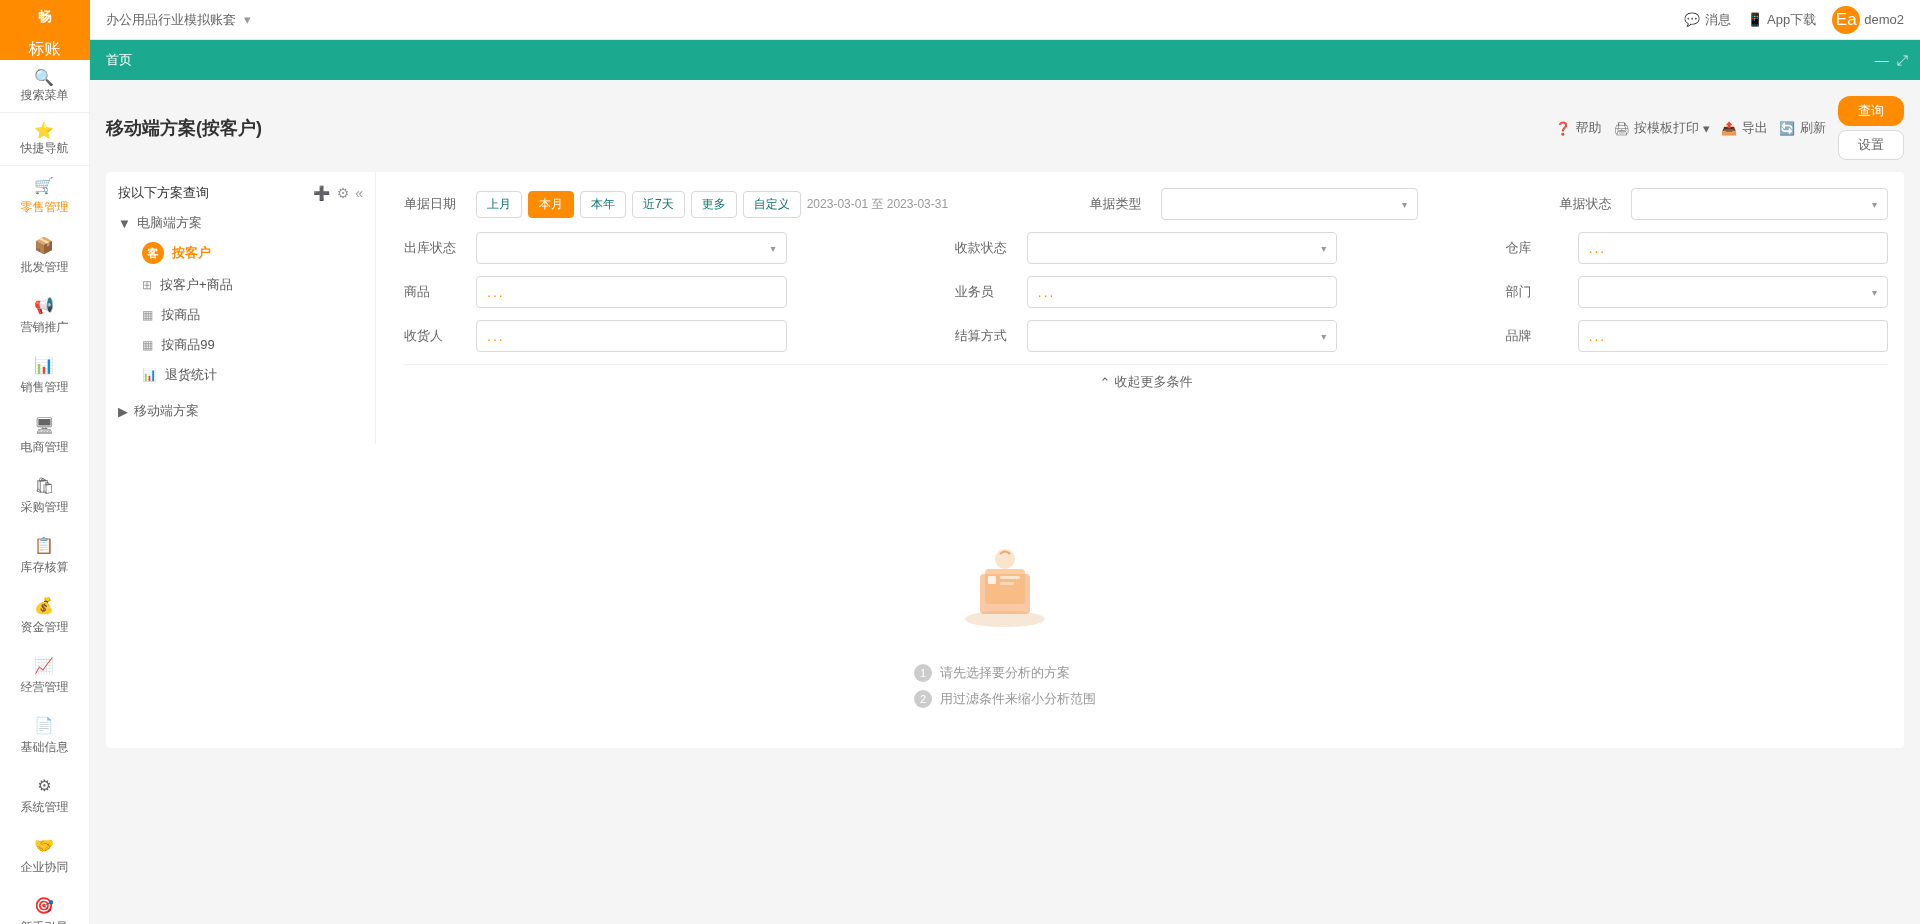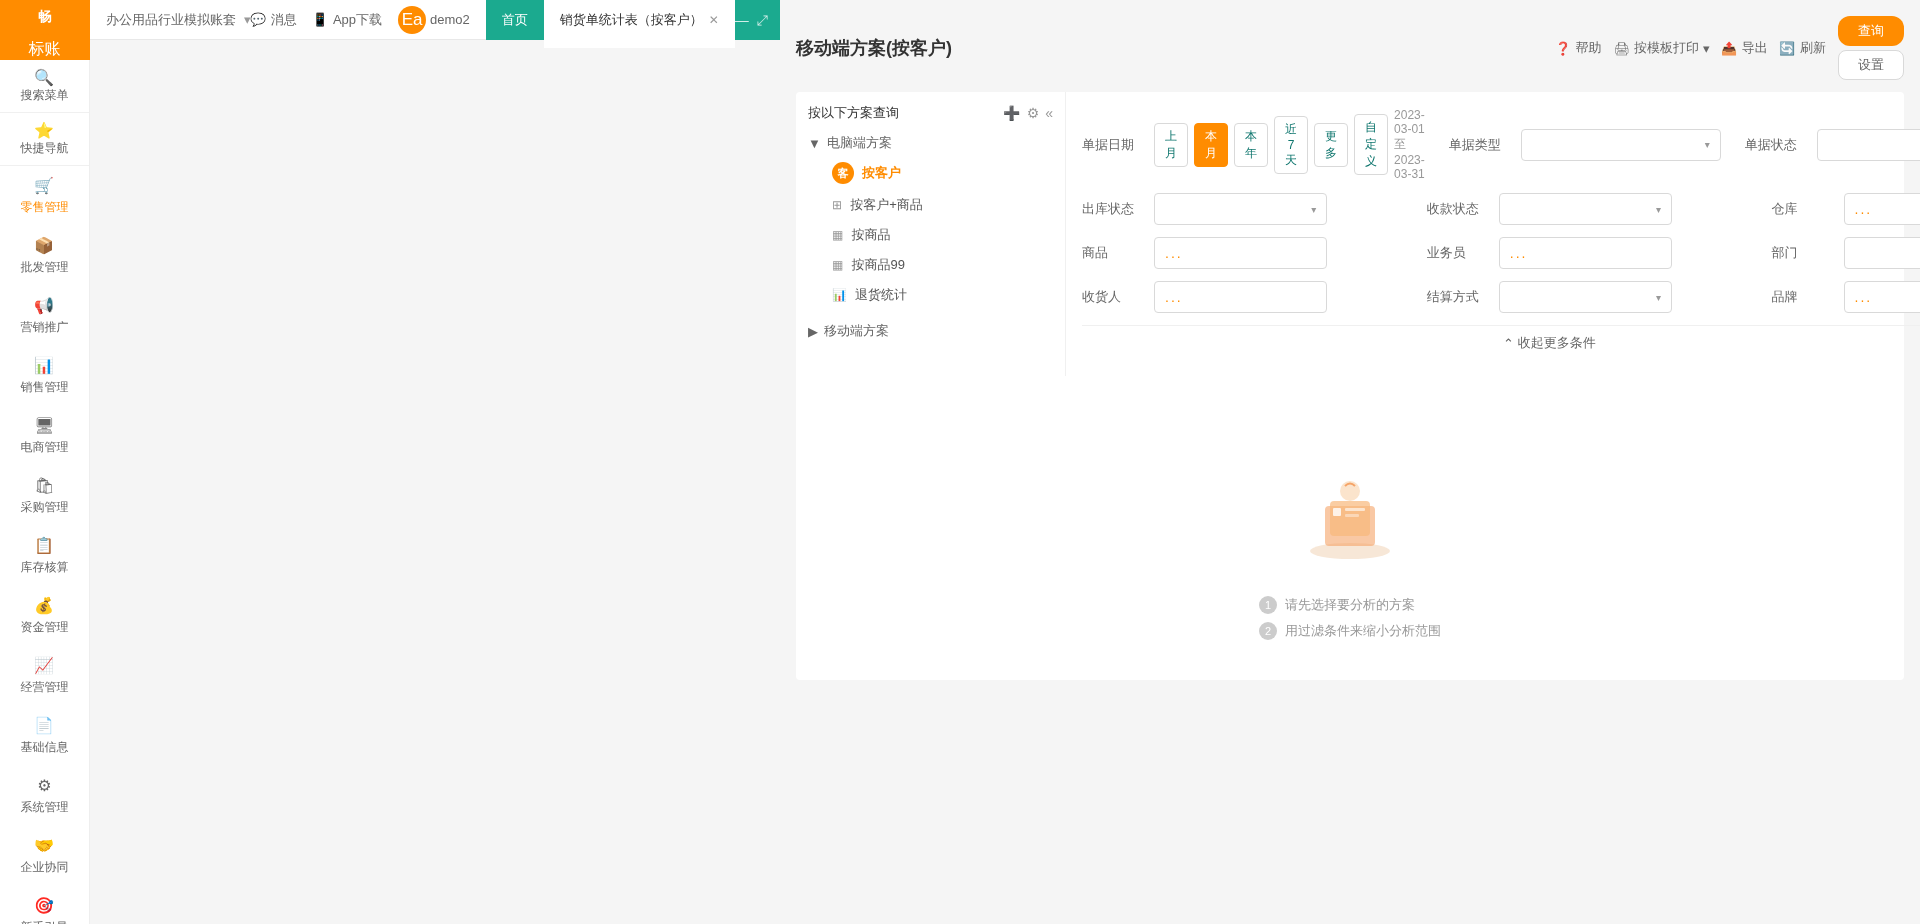"办公用品行业模拟账套" .main { flex-direction: row -> column }
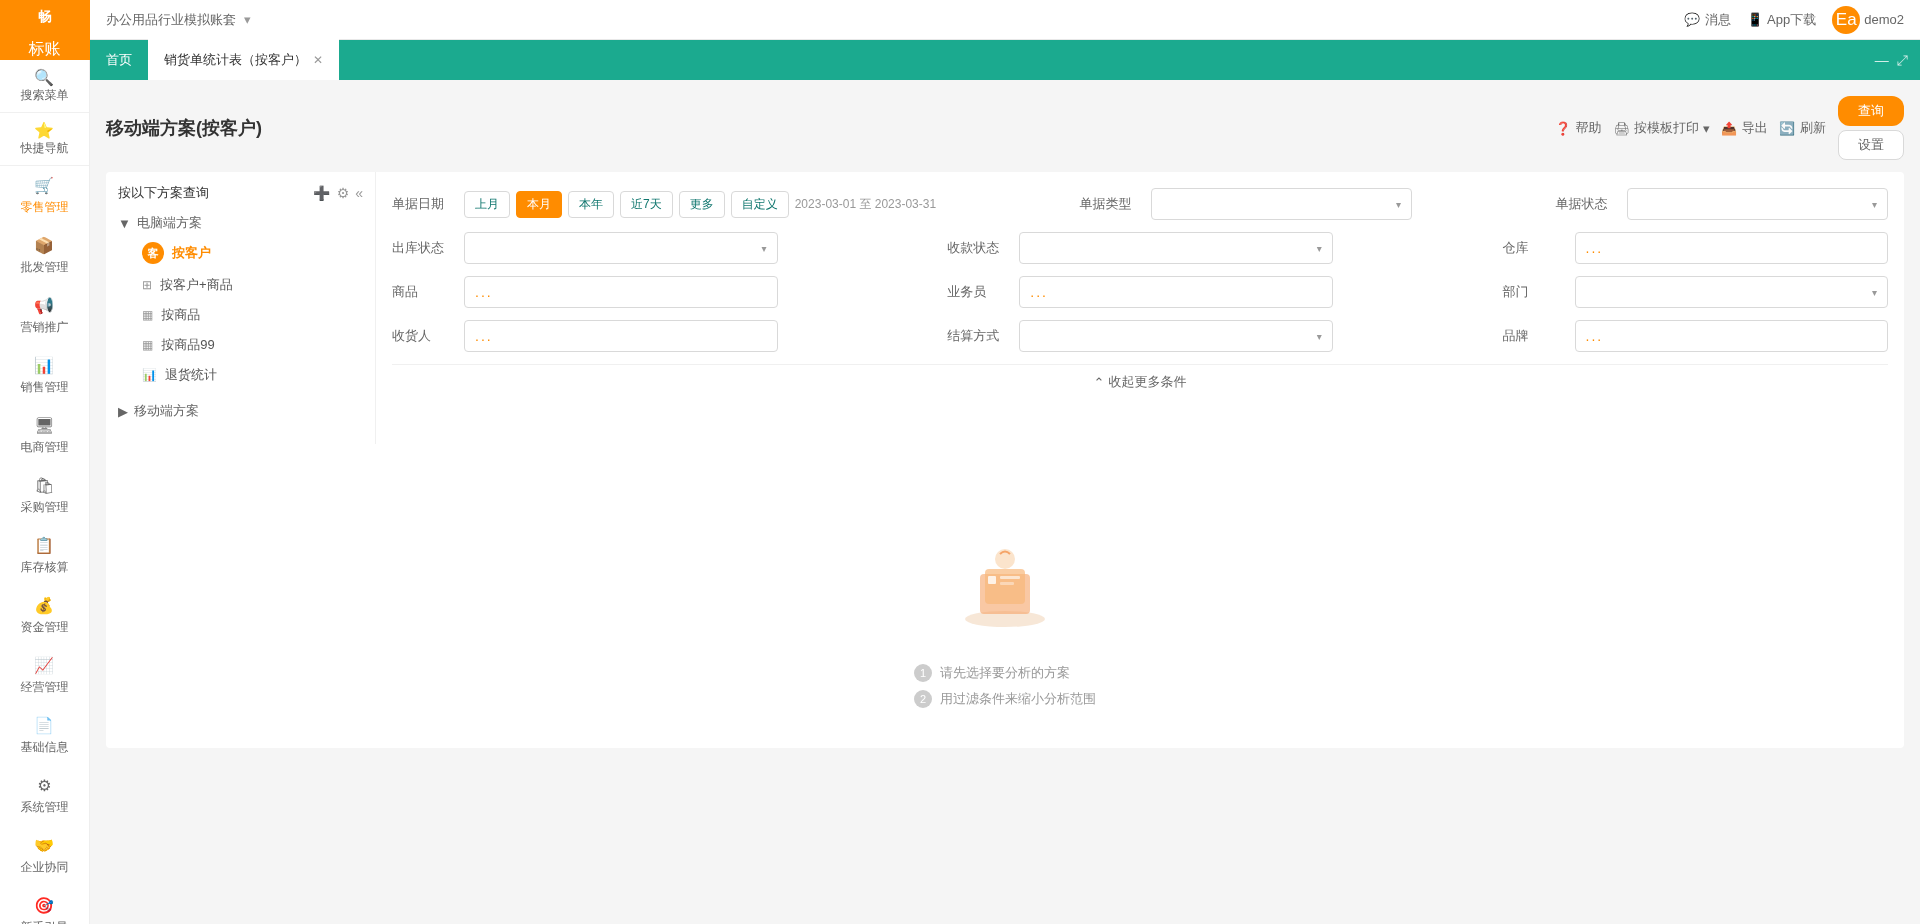"销货单统计表（按客户）" div.tab { html: <div> <span>销货单统计表（按客户）</span> <span>✕</span> </div> -> none }
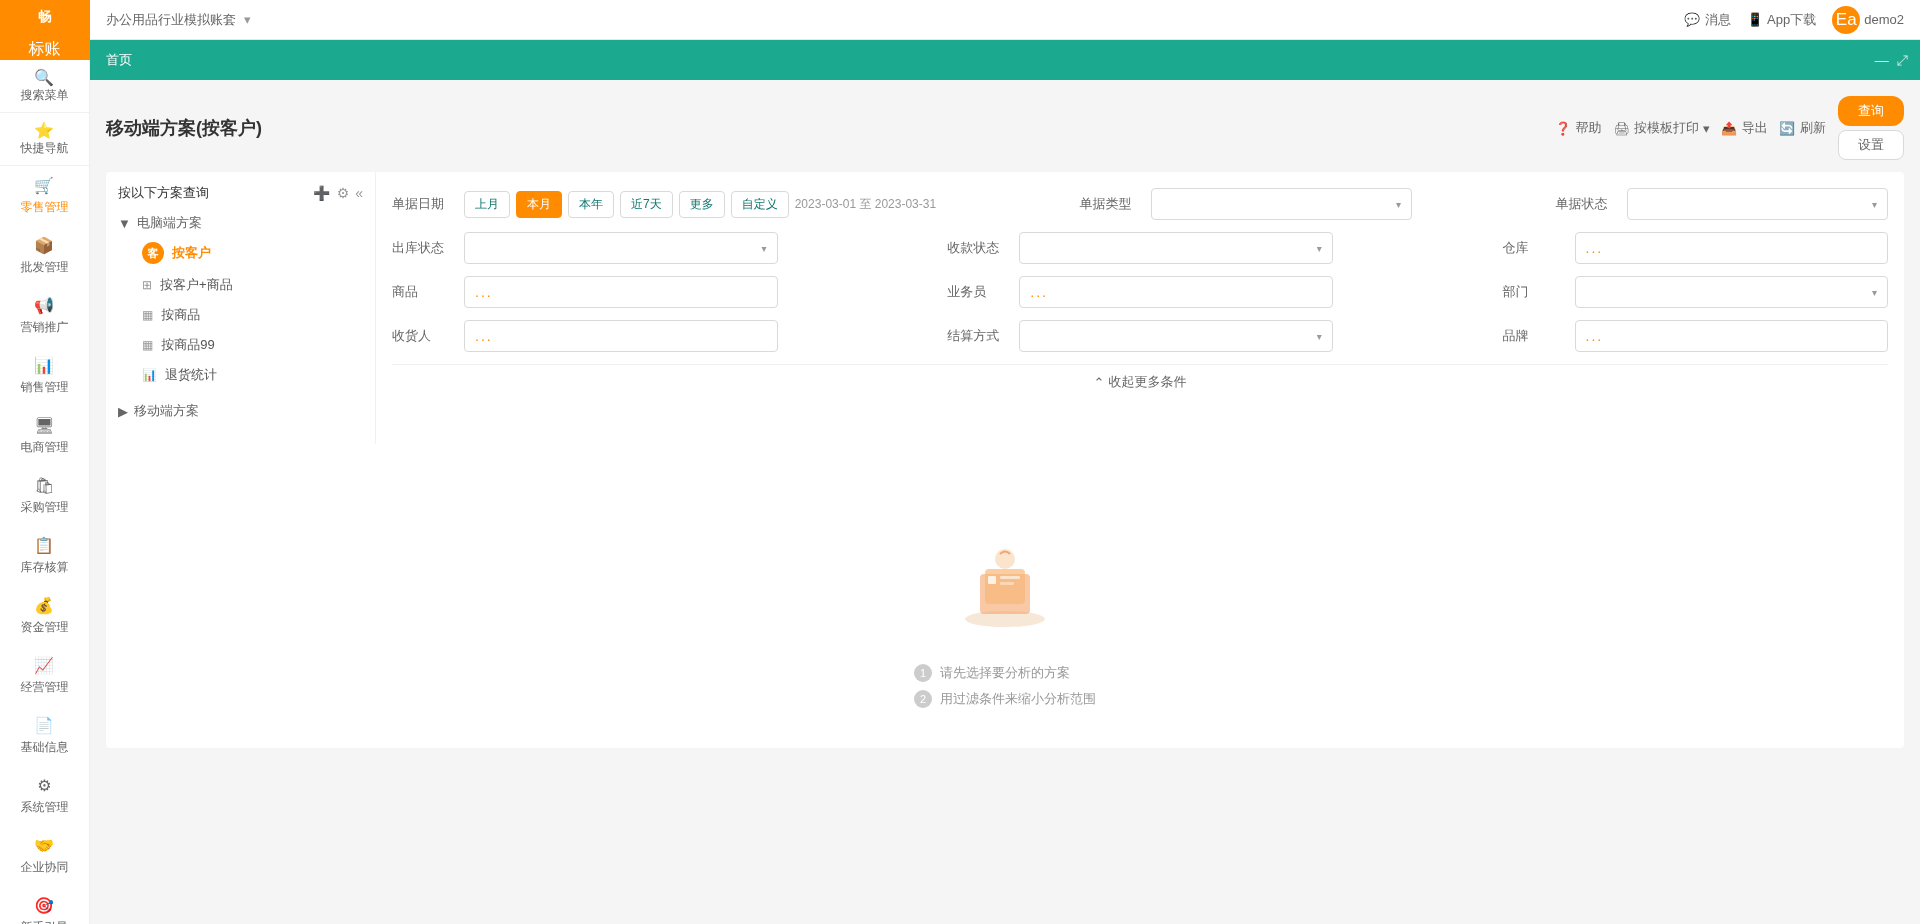"按以下方案查询" .content-body { gap: 0 -> 12px }
